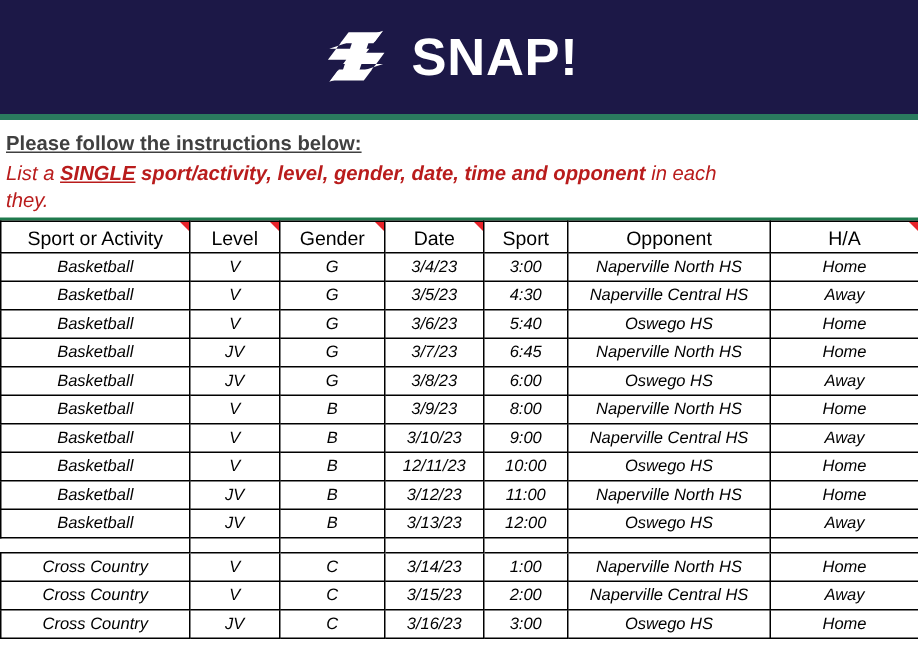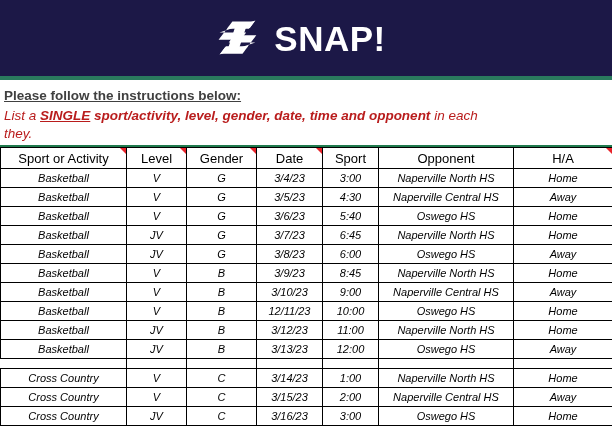"8:45" td { text: 8:45 -> 8:00 }
